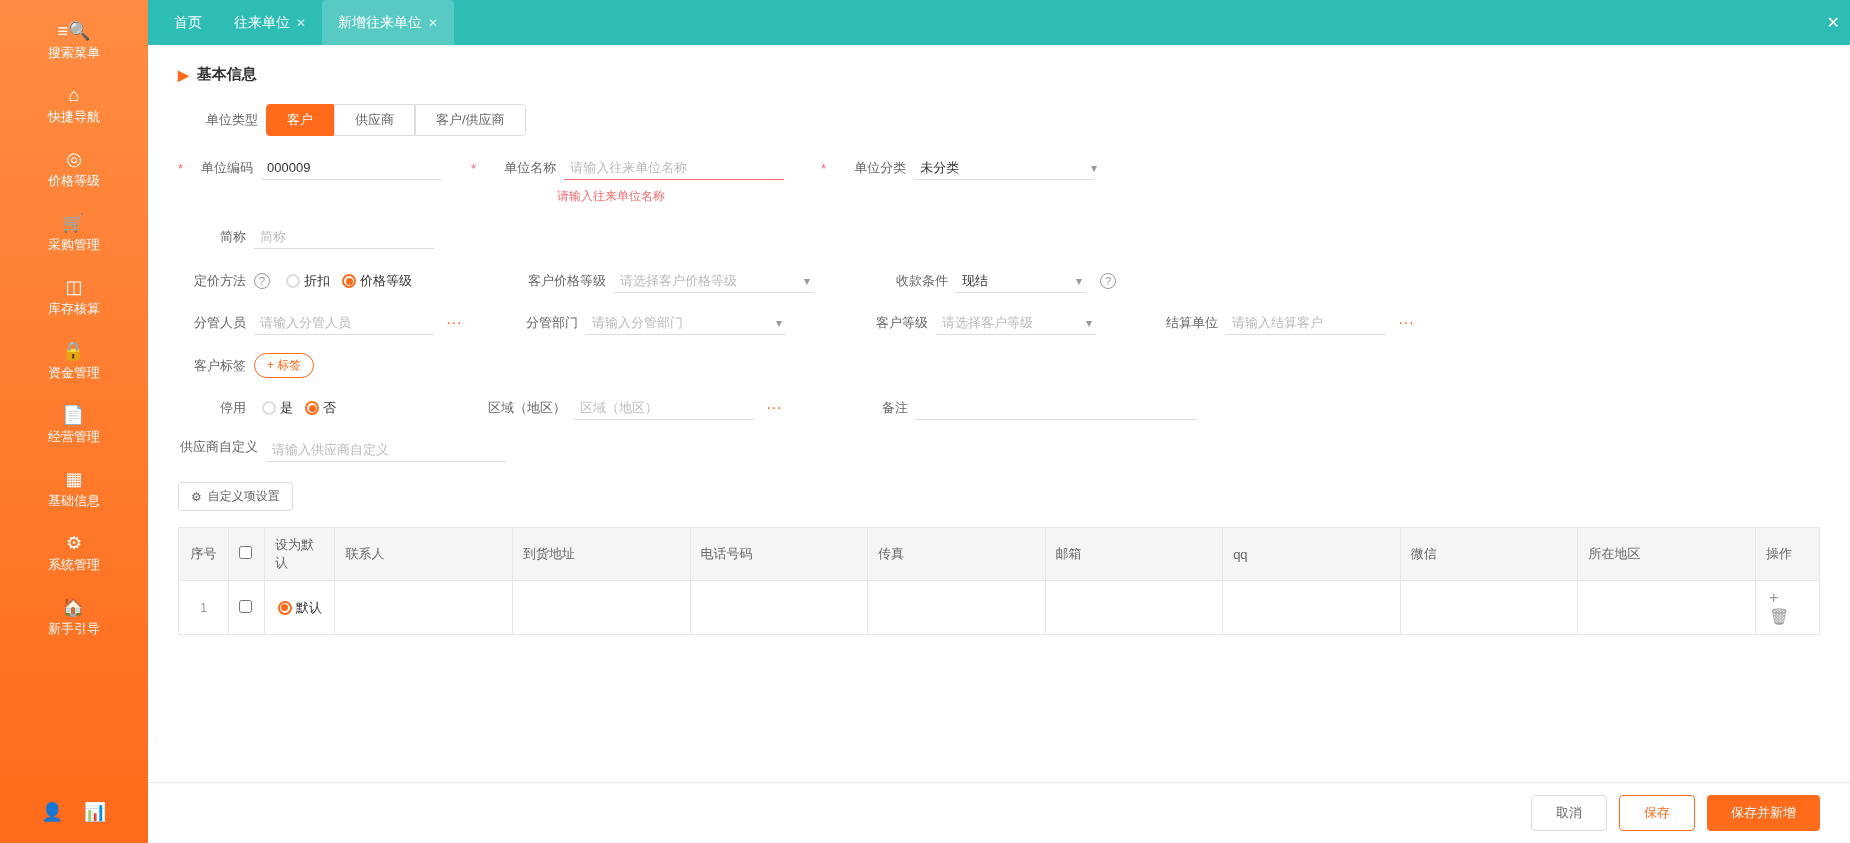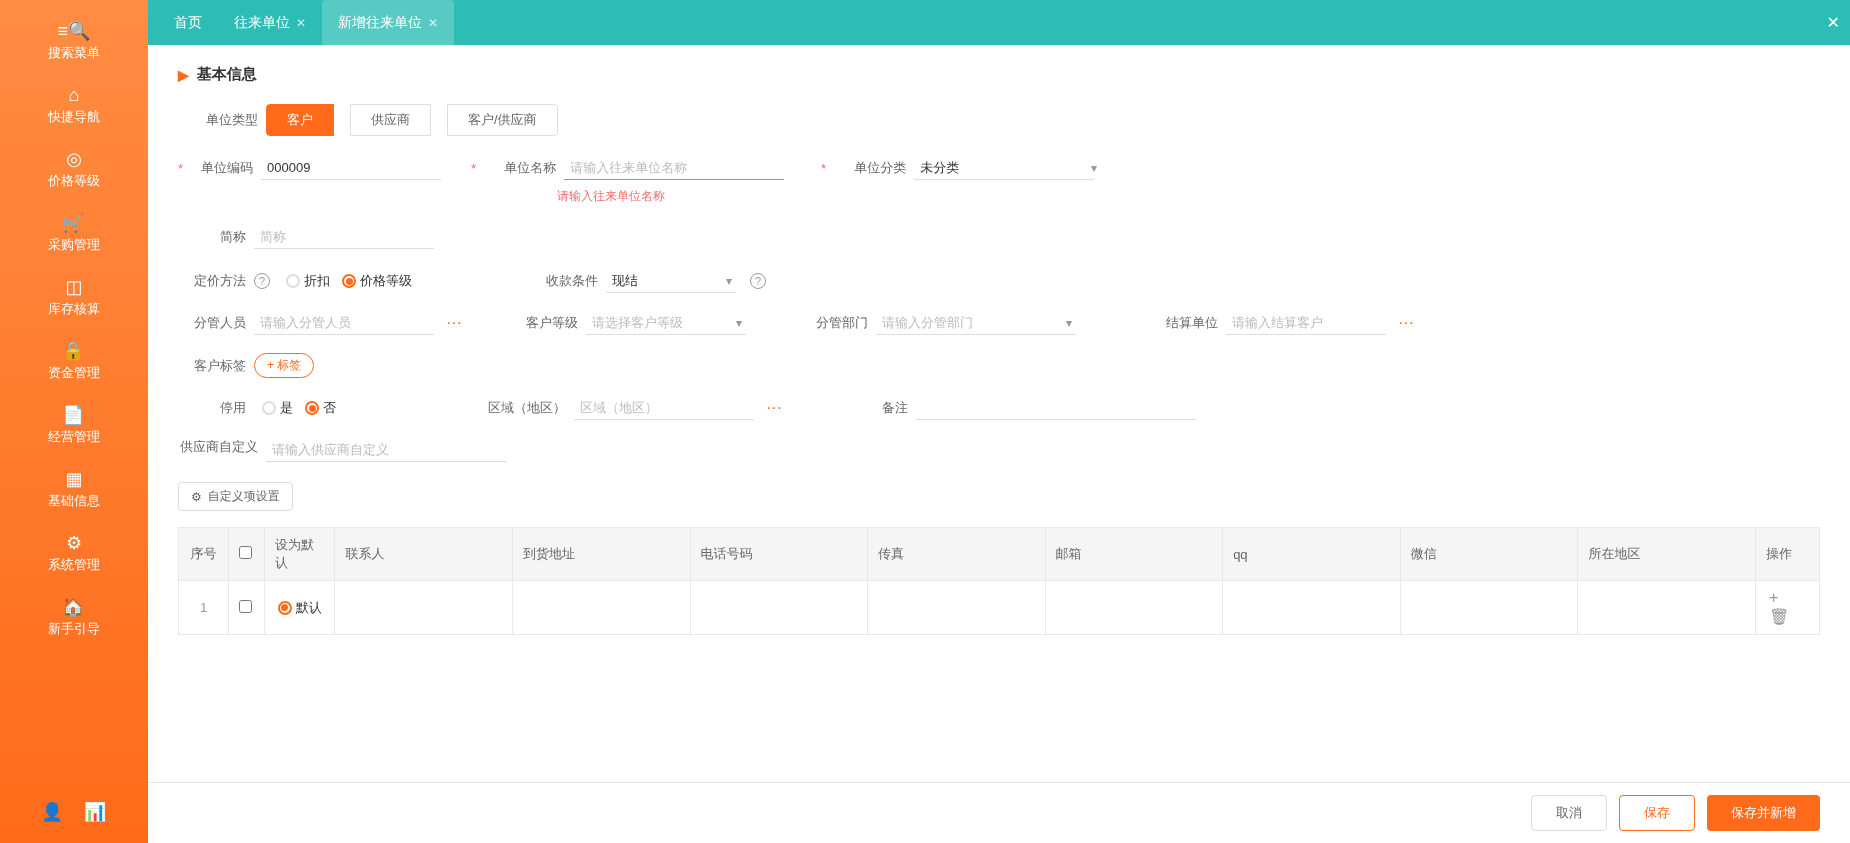"客户" .type-btn-group { gap: 16px -> 0 }
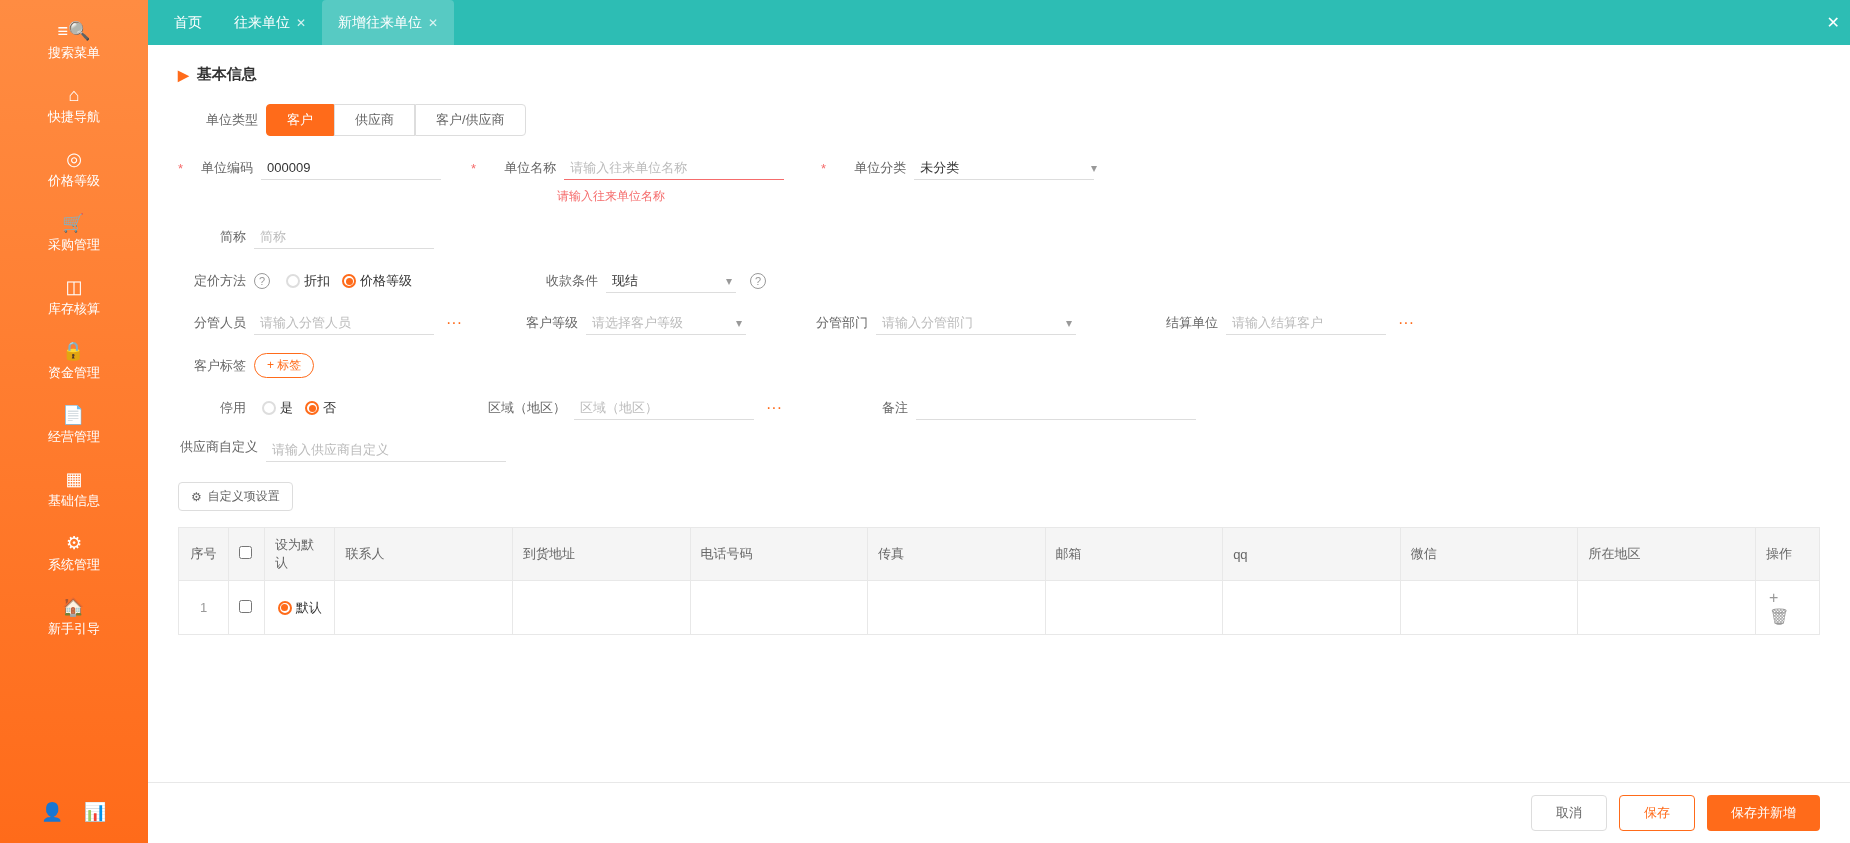"客户价格等级" div.form-group { html: none -> <div> <span>客户价格等级</span> <div> <select> <option>请选择客户价格等级</option> </select> </div> </div> }
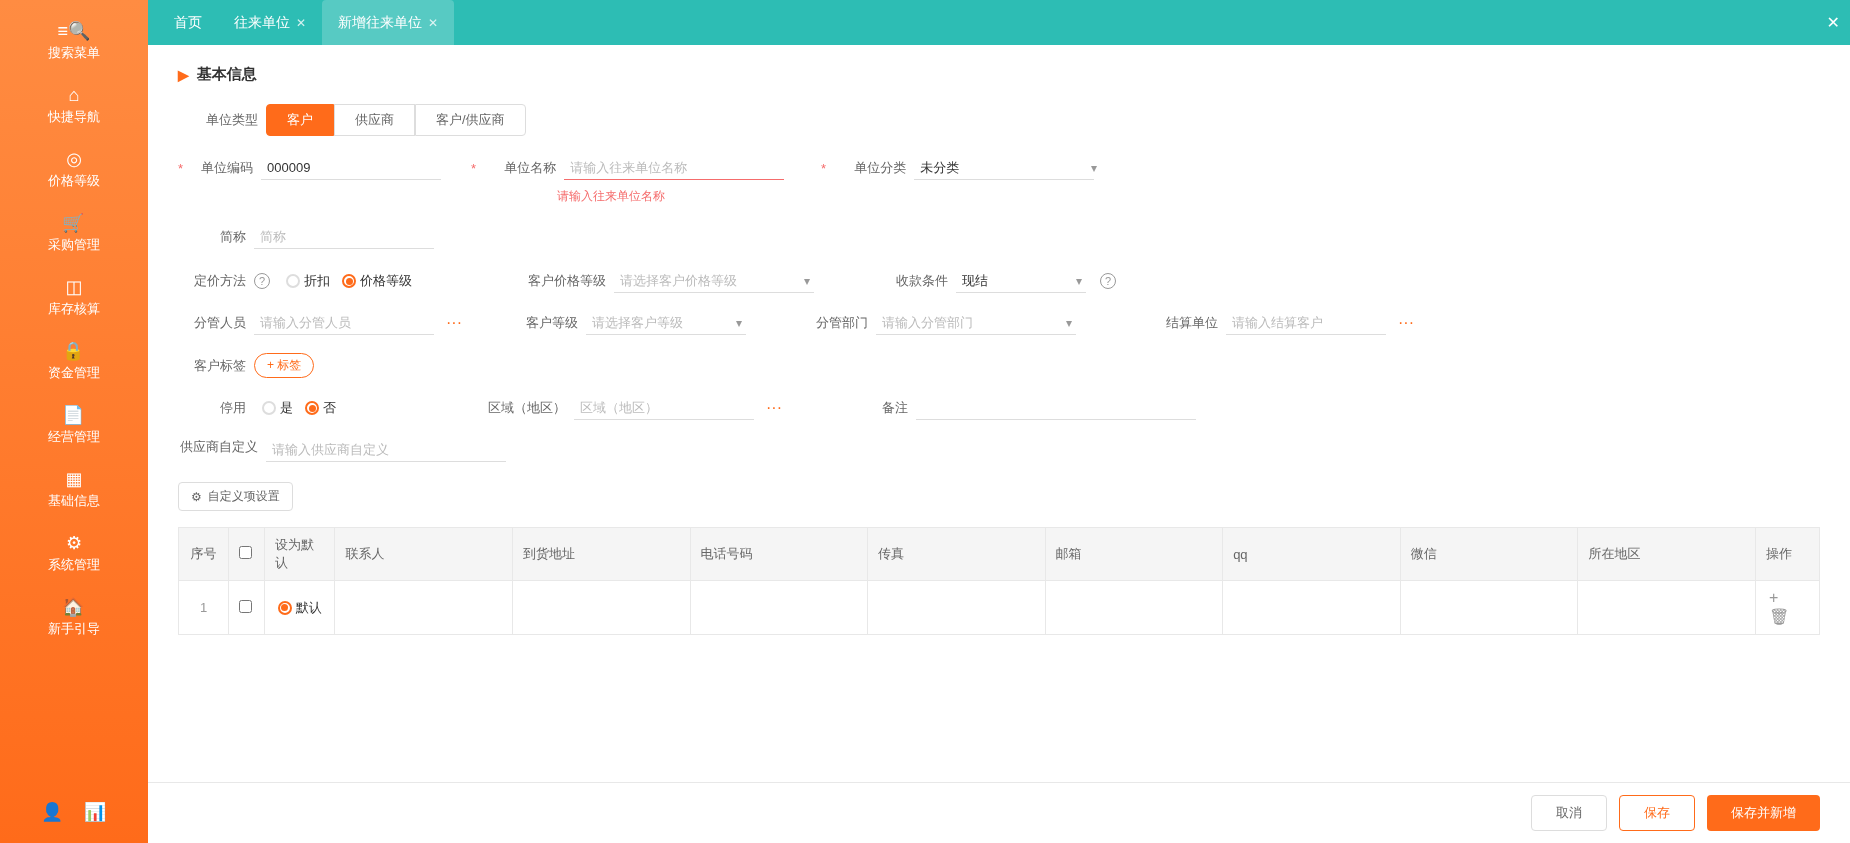"客户等级" div.form-group { order: before "分管部门" -> after "分管部门" }
